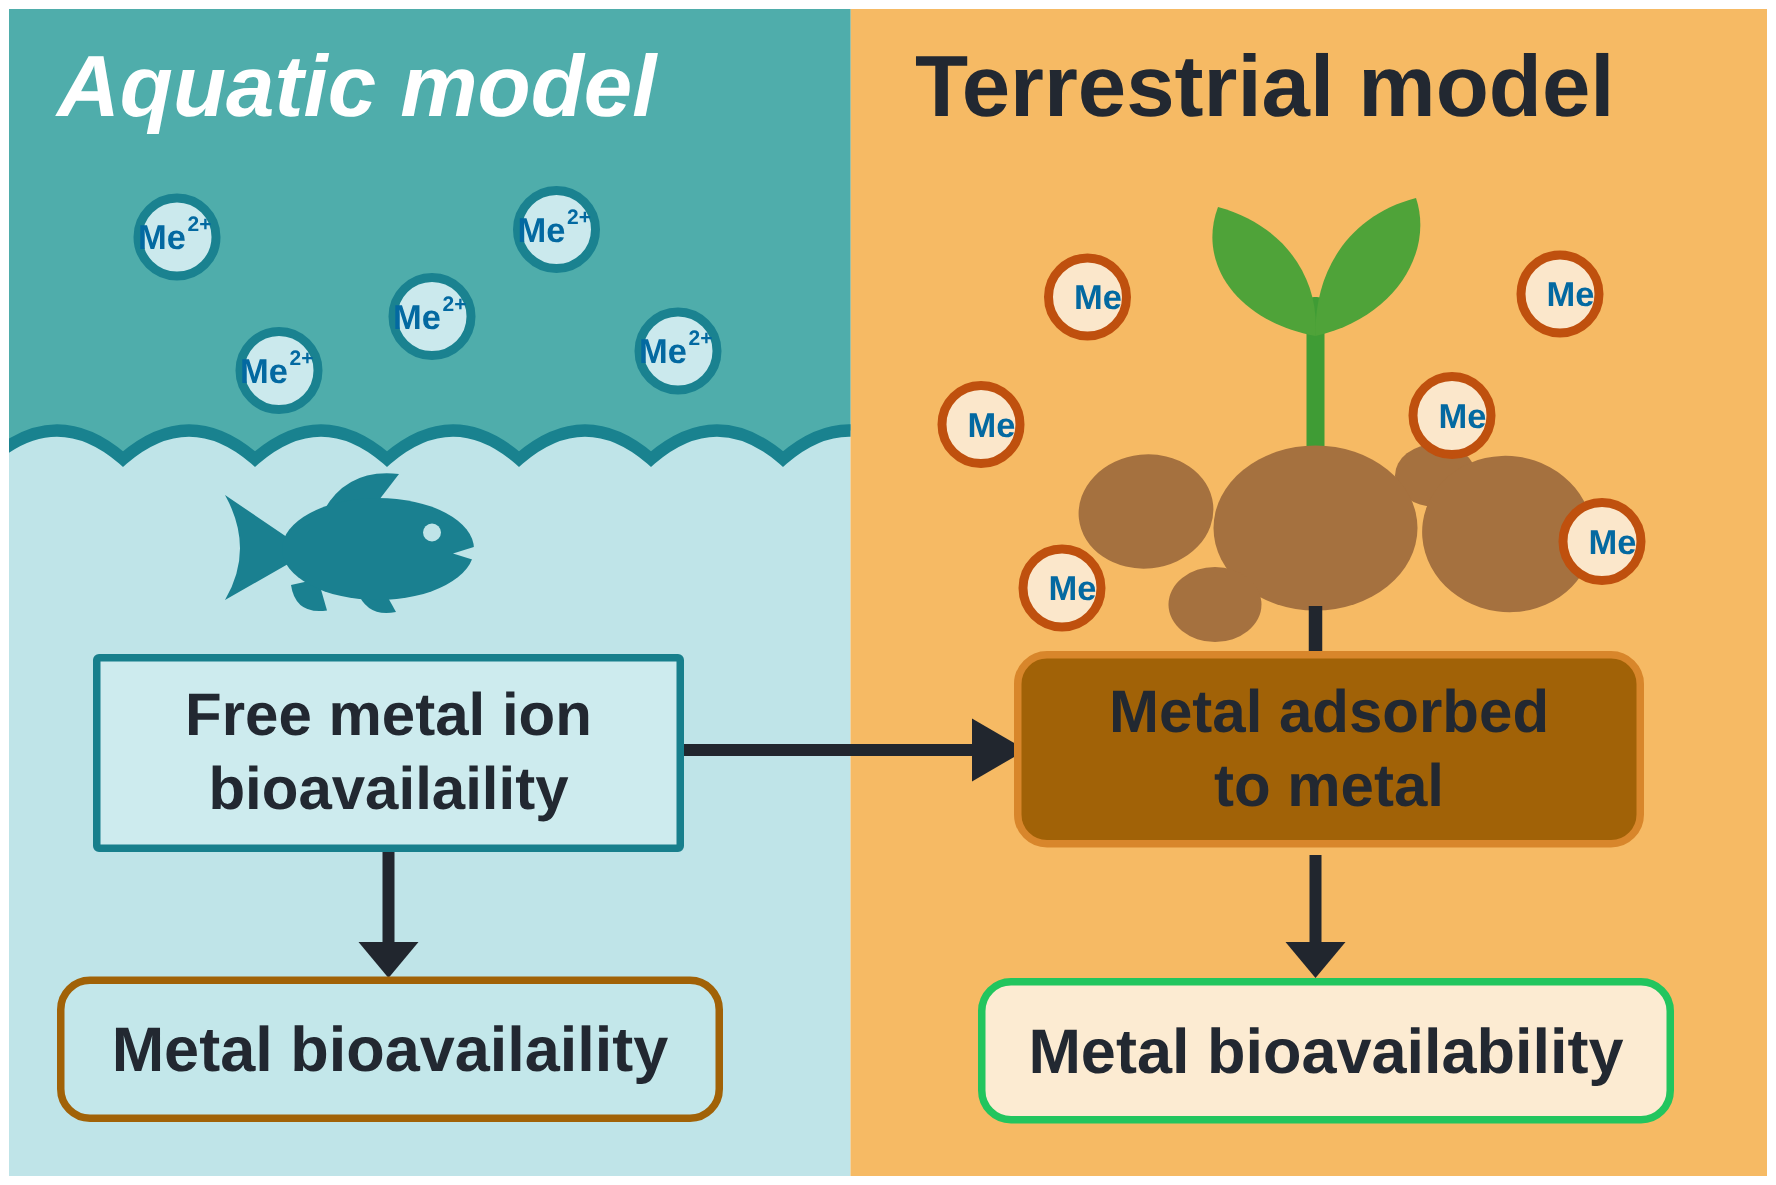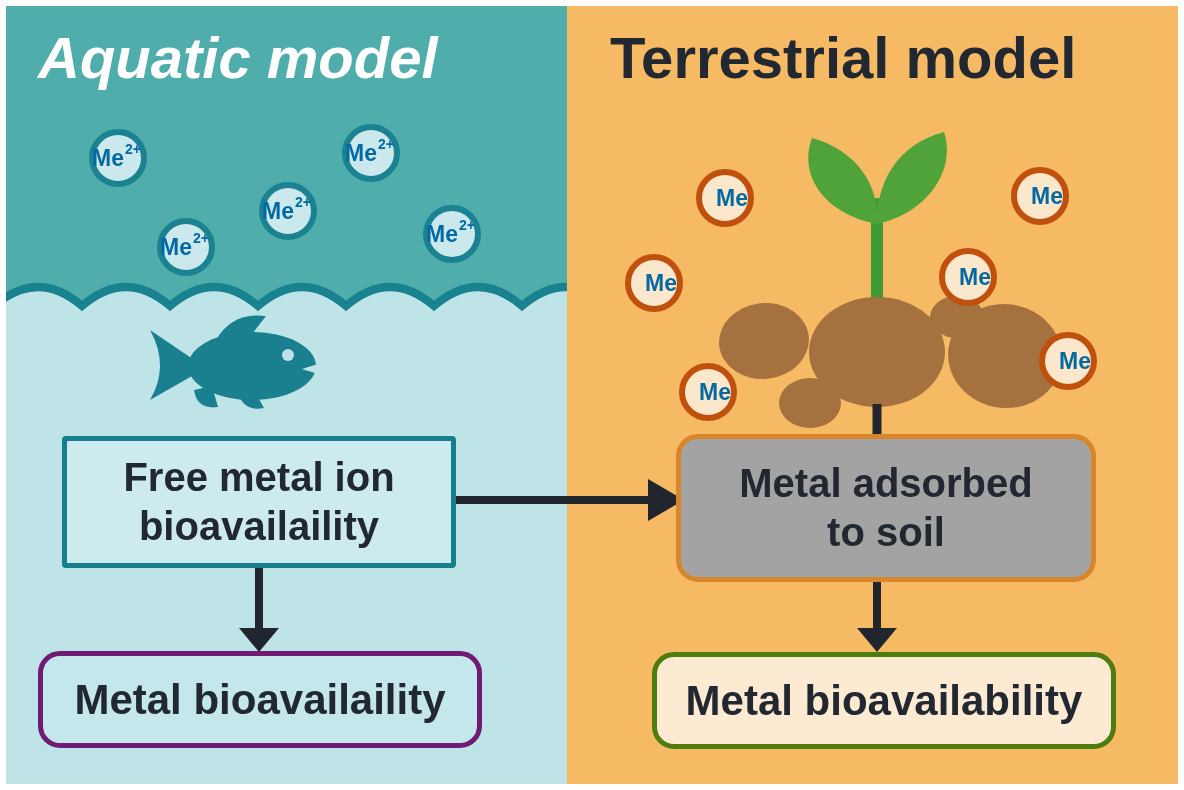"Metal adsorbed" .box.te1 { background: #a3a3a3 -> #a16207; height: 148px -> 131px }
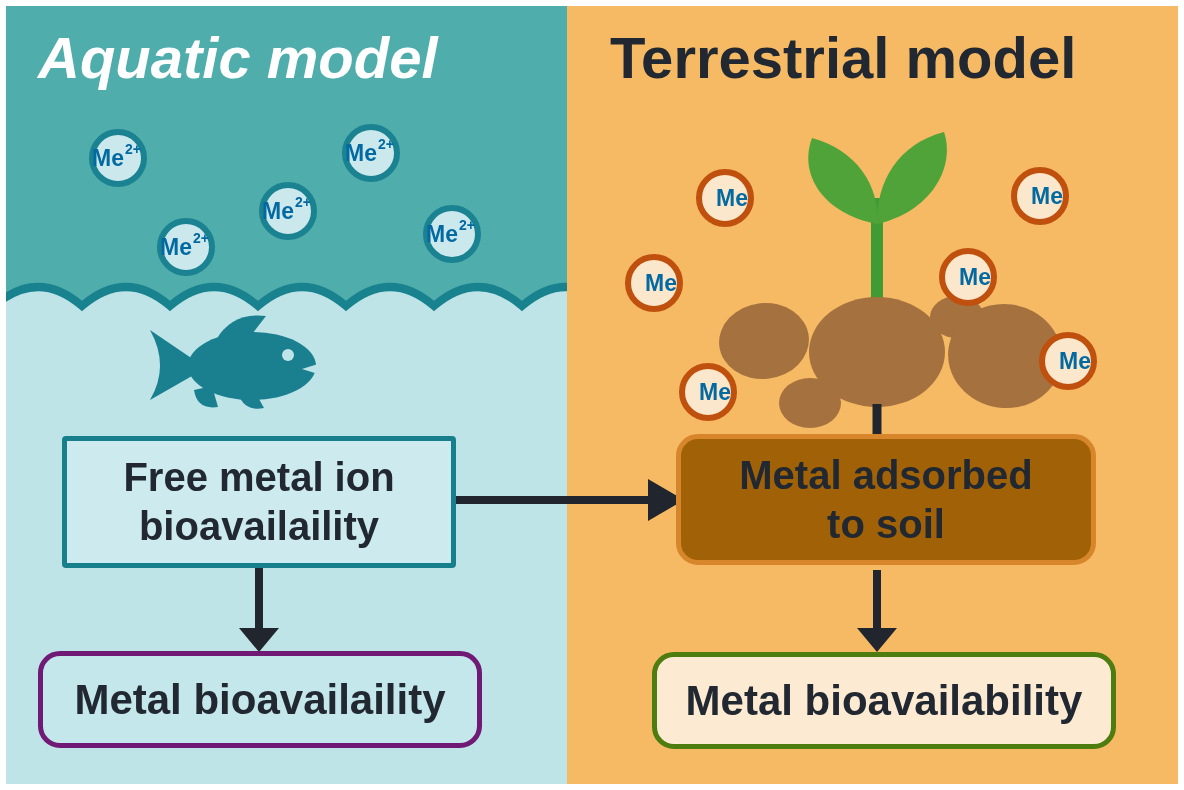"to soil" div { text: soil -> metal }
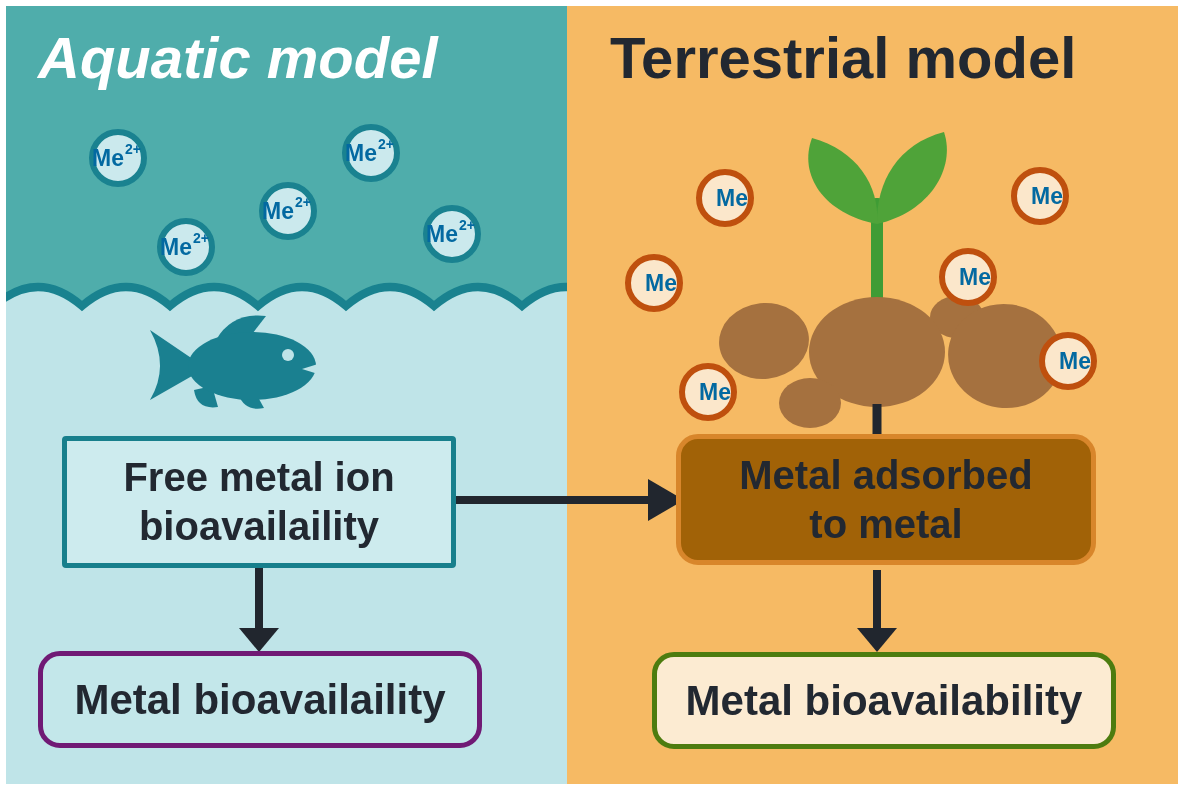"Metal bioavailaility" .box.aq2 { border: 5px solid #701a75 -> 5px solid #a16207 }
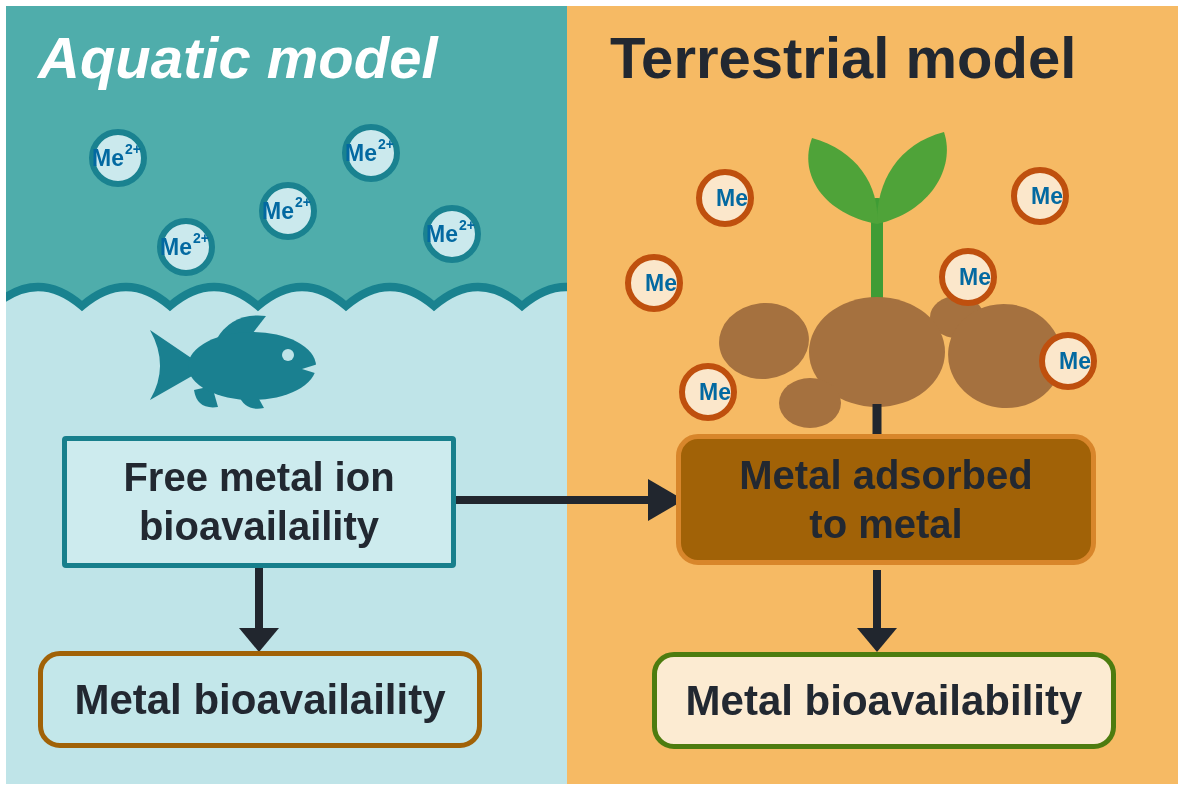"Metal bioavailability" .box.te2 { border: 5px solid #4d7c0f -> 5px solid #22c55e }
